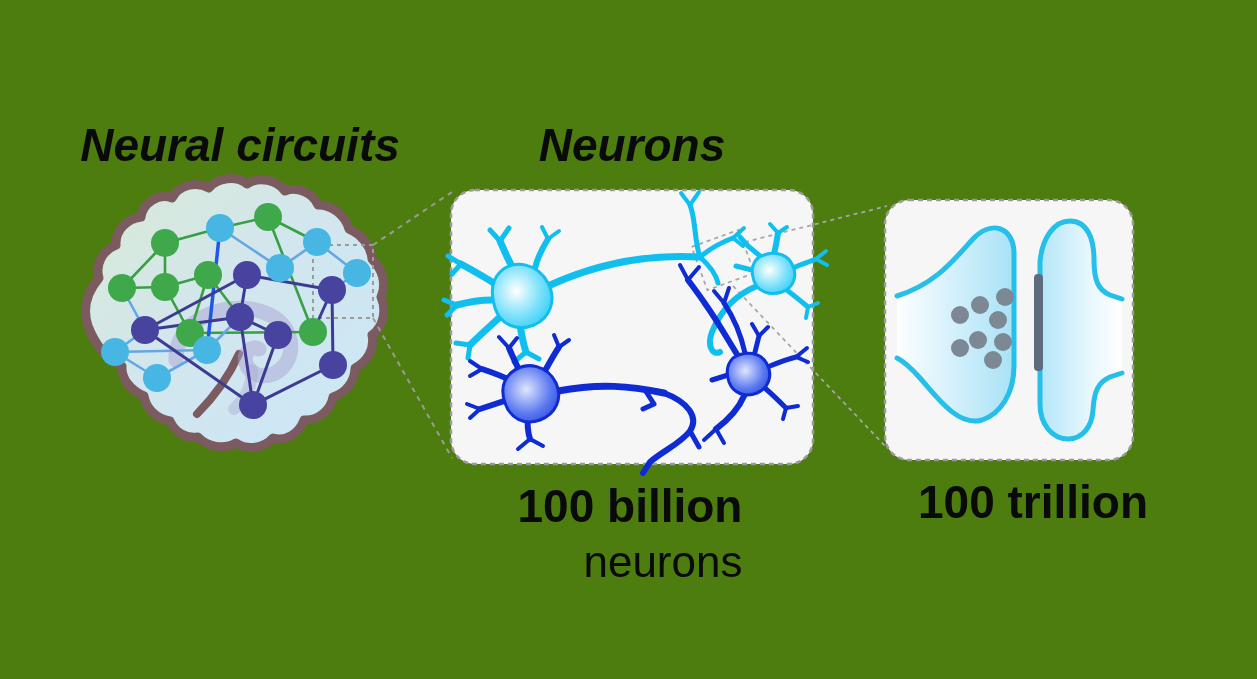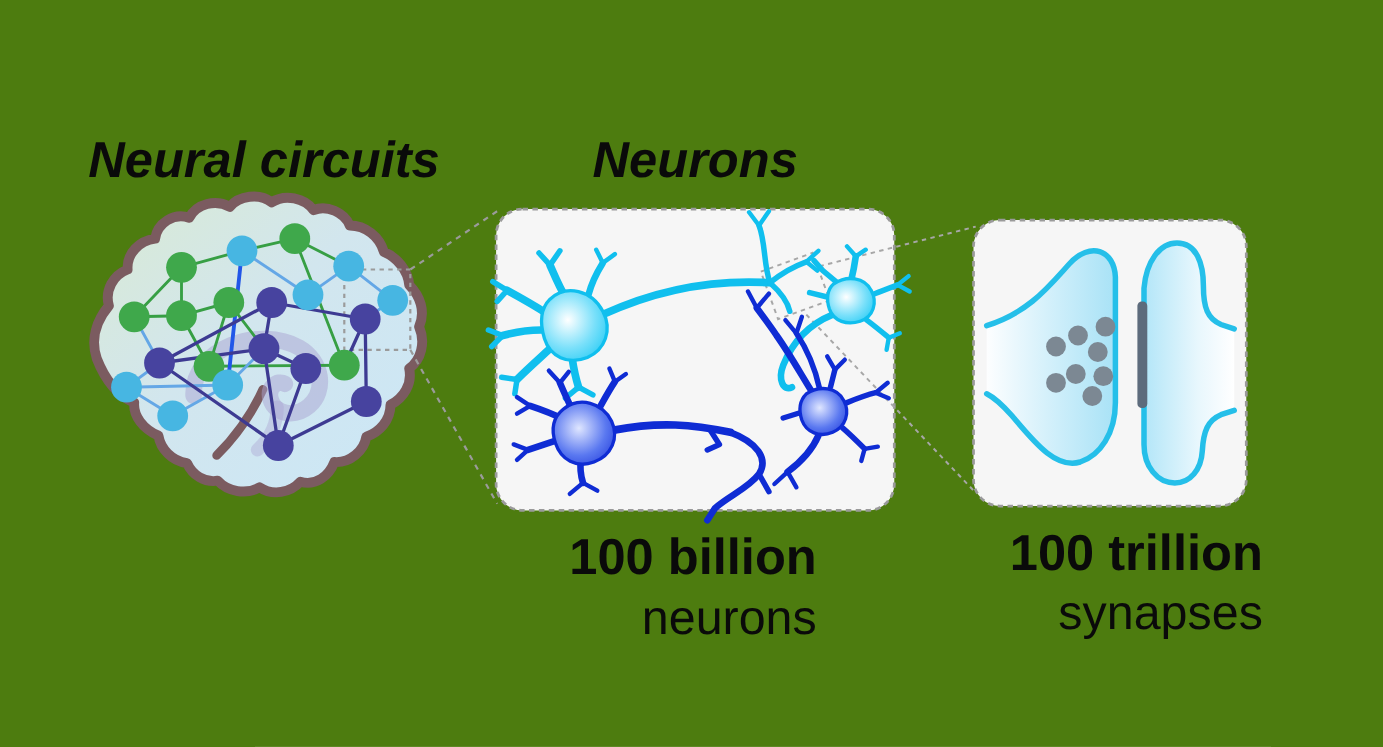"synapses" div.small { html: <div>synapses</div> -> none }
